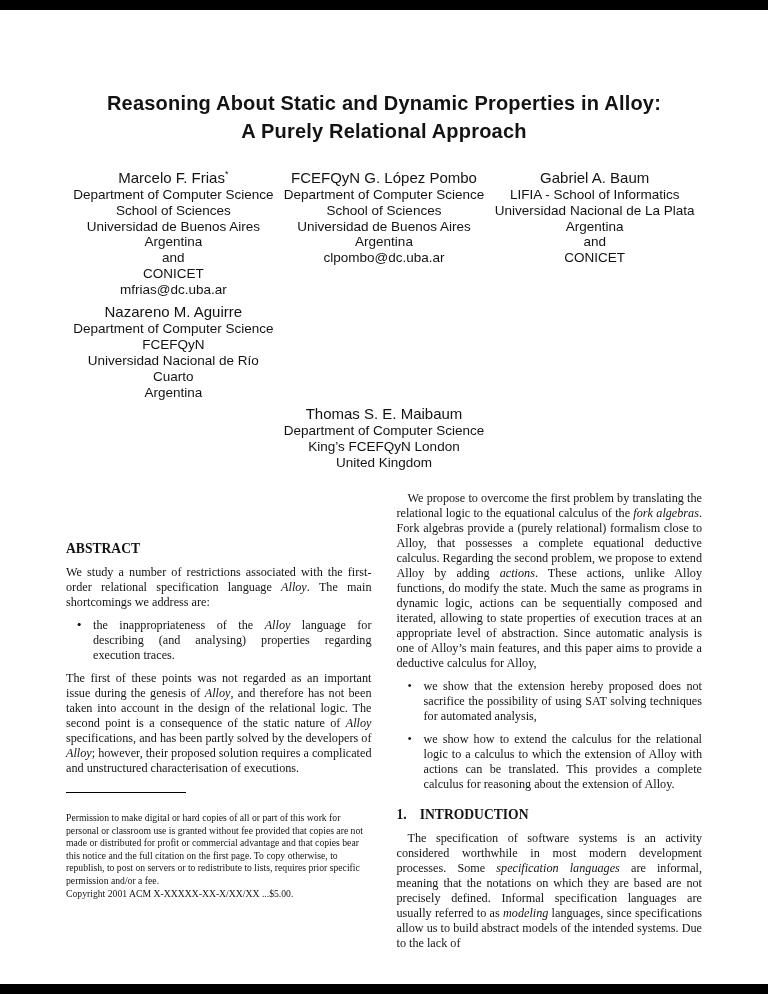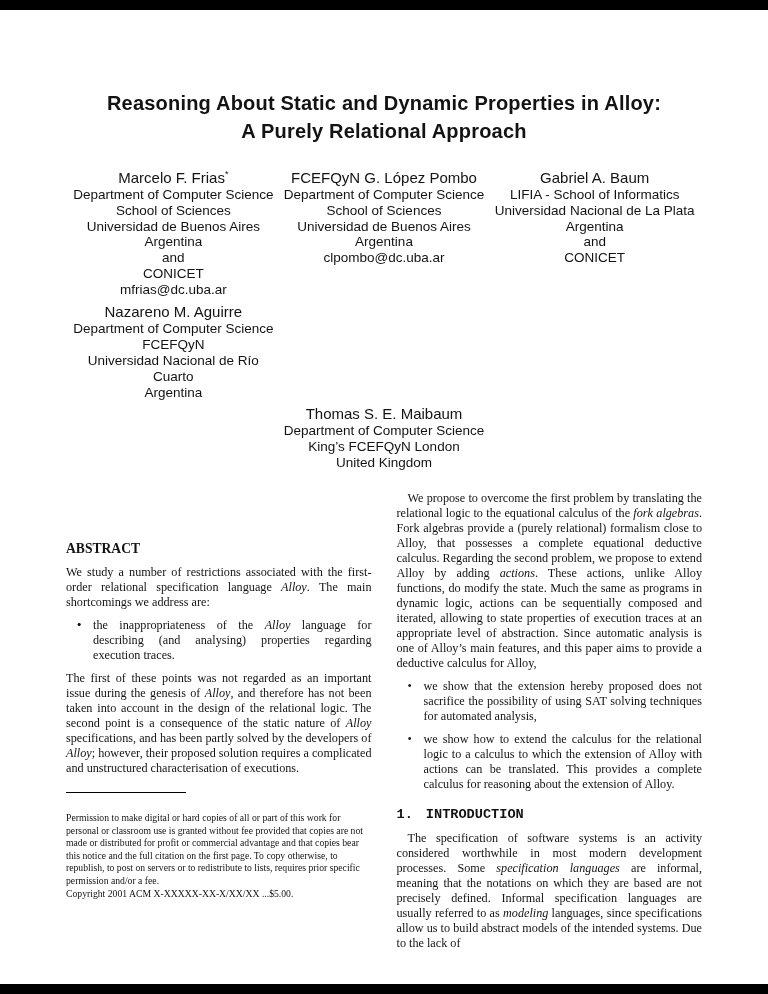"1. INTRODUCTION" h2.sec.intro-heading { font-family: Liberation Mono, monospace -> none }
